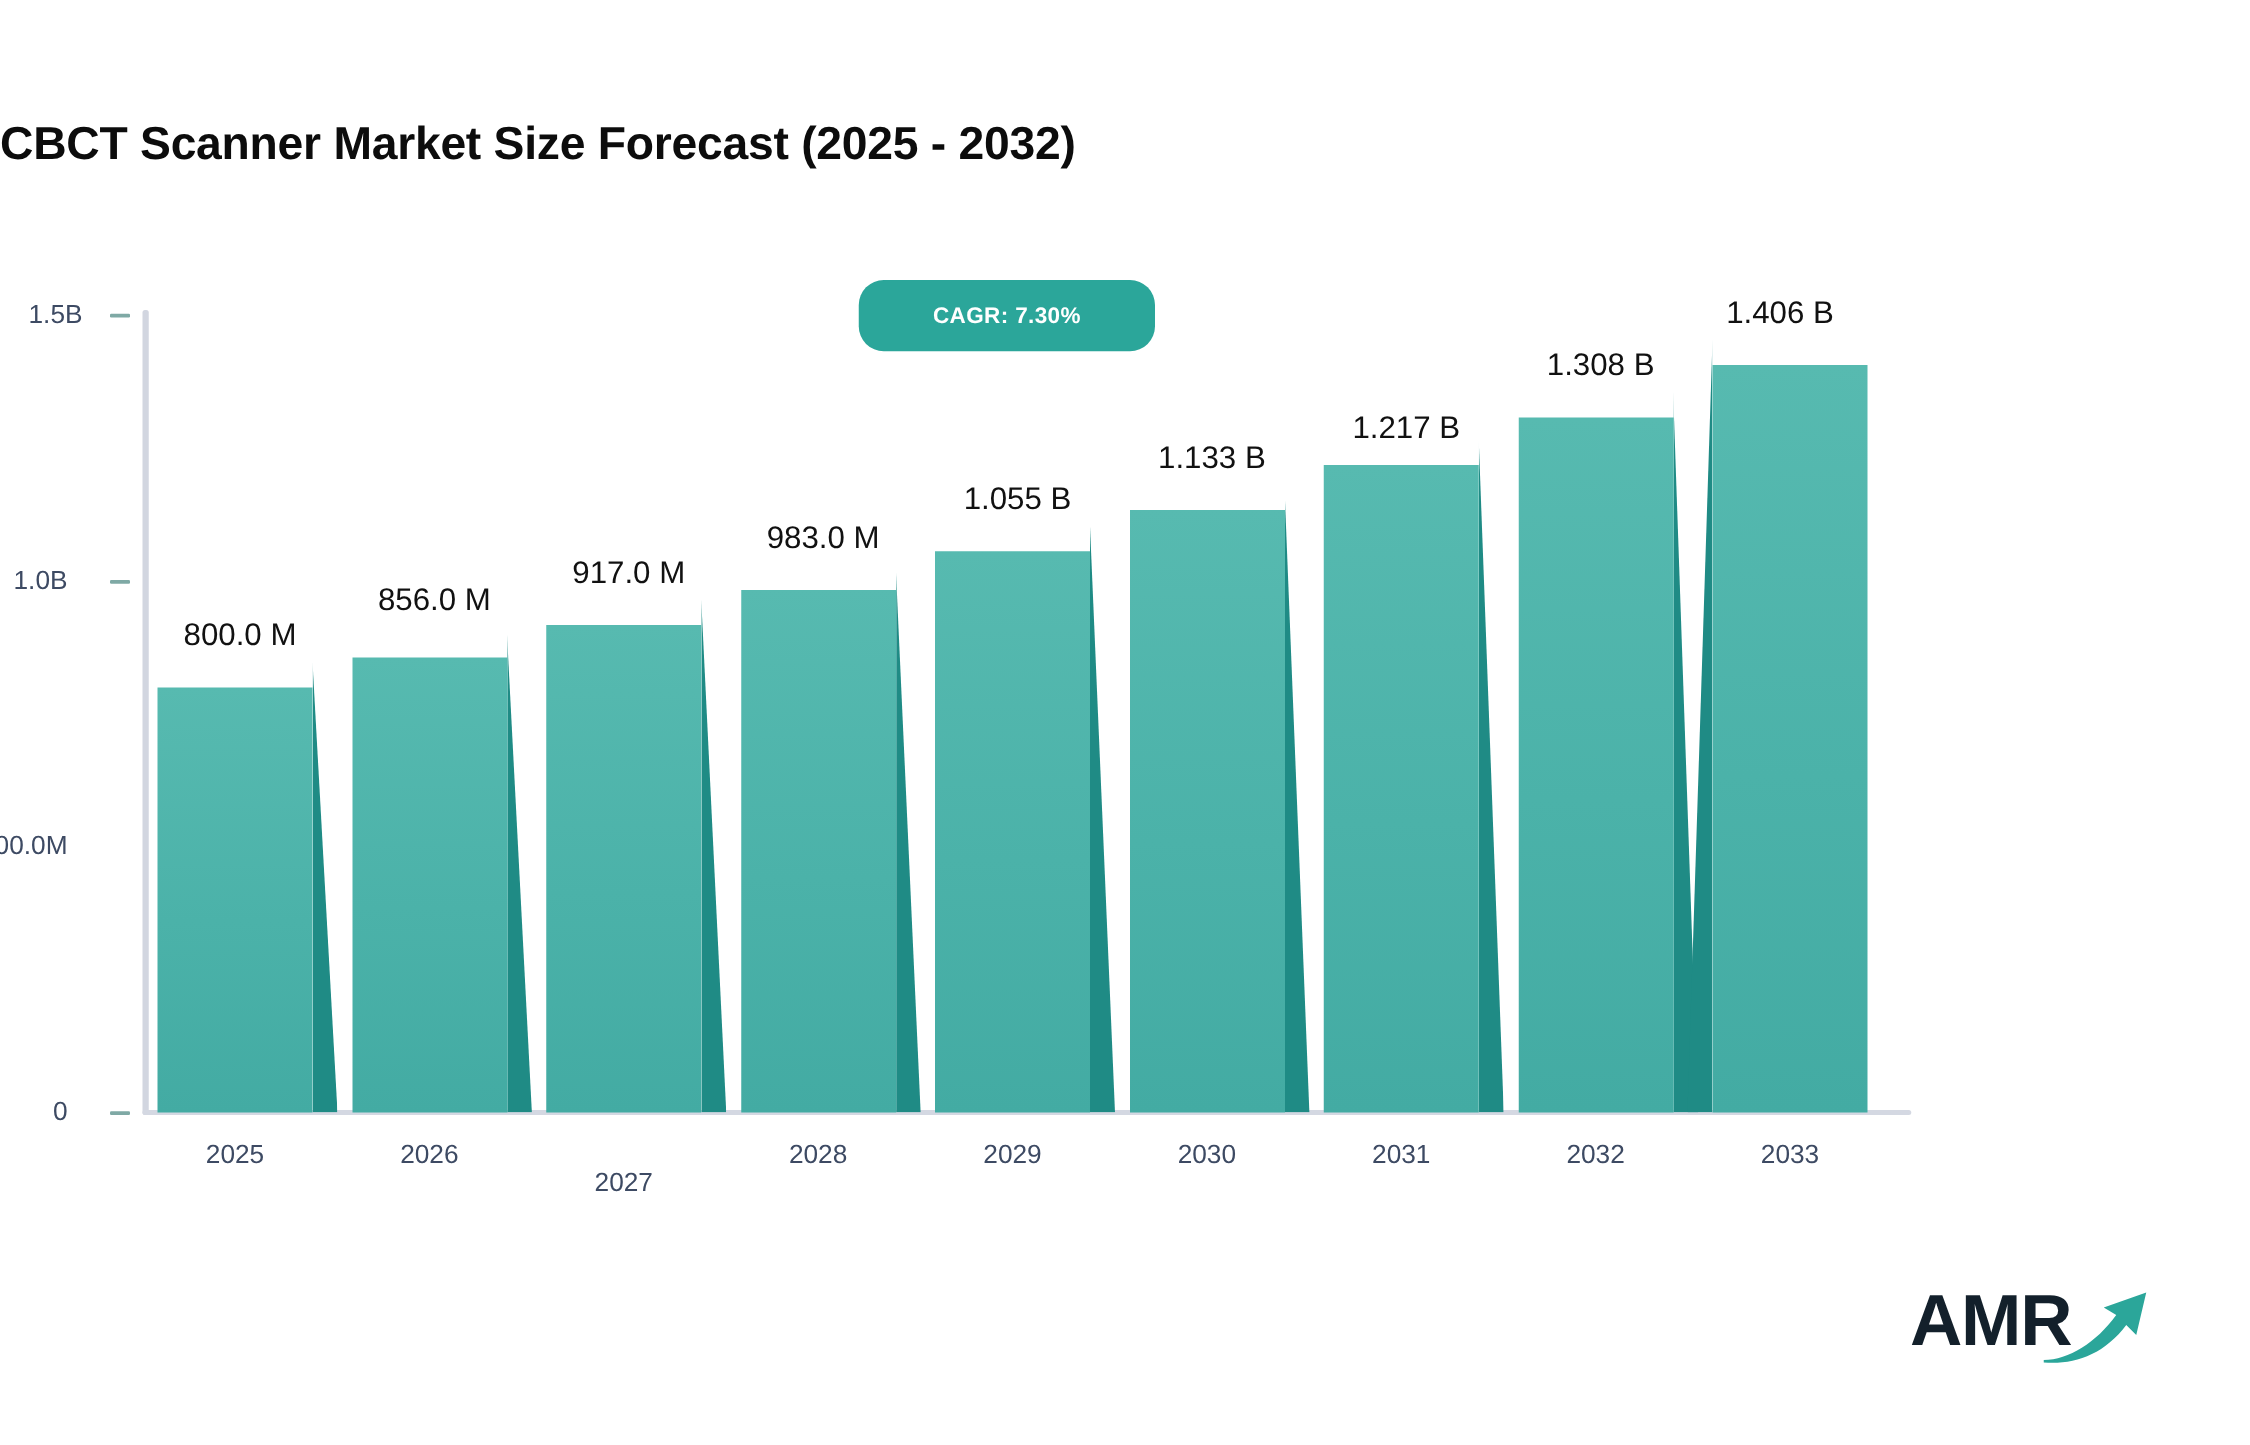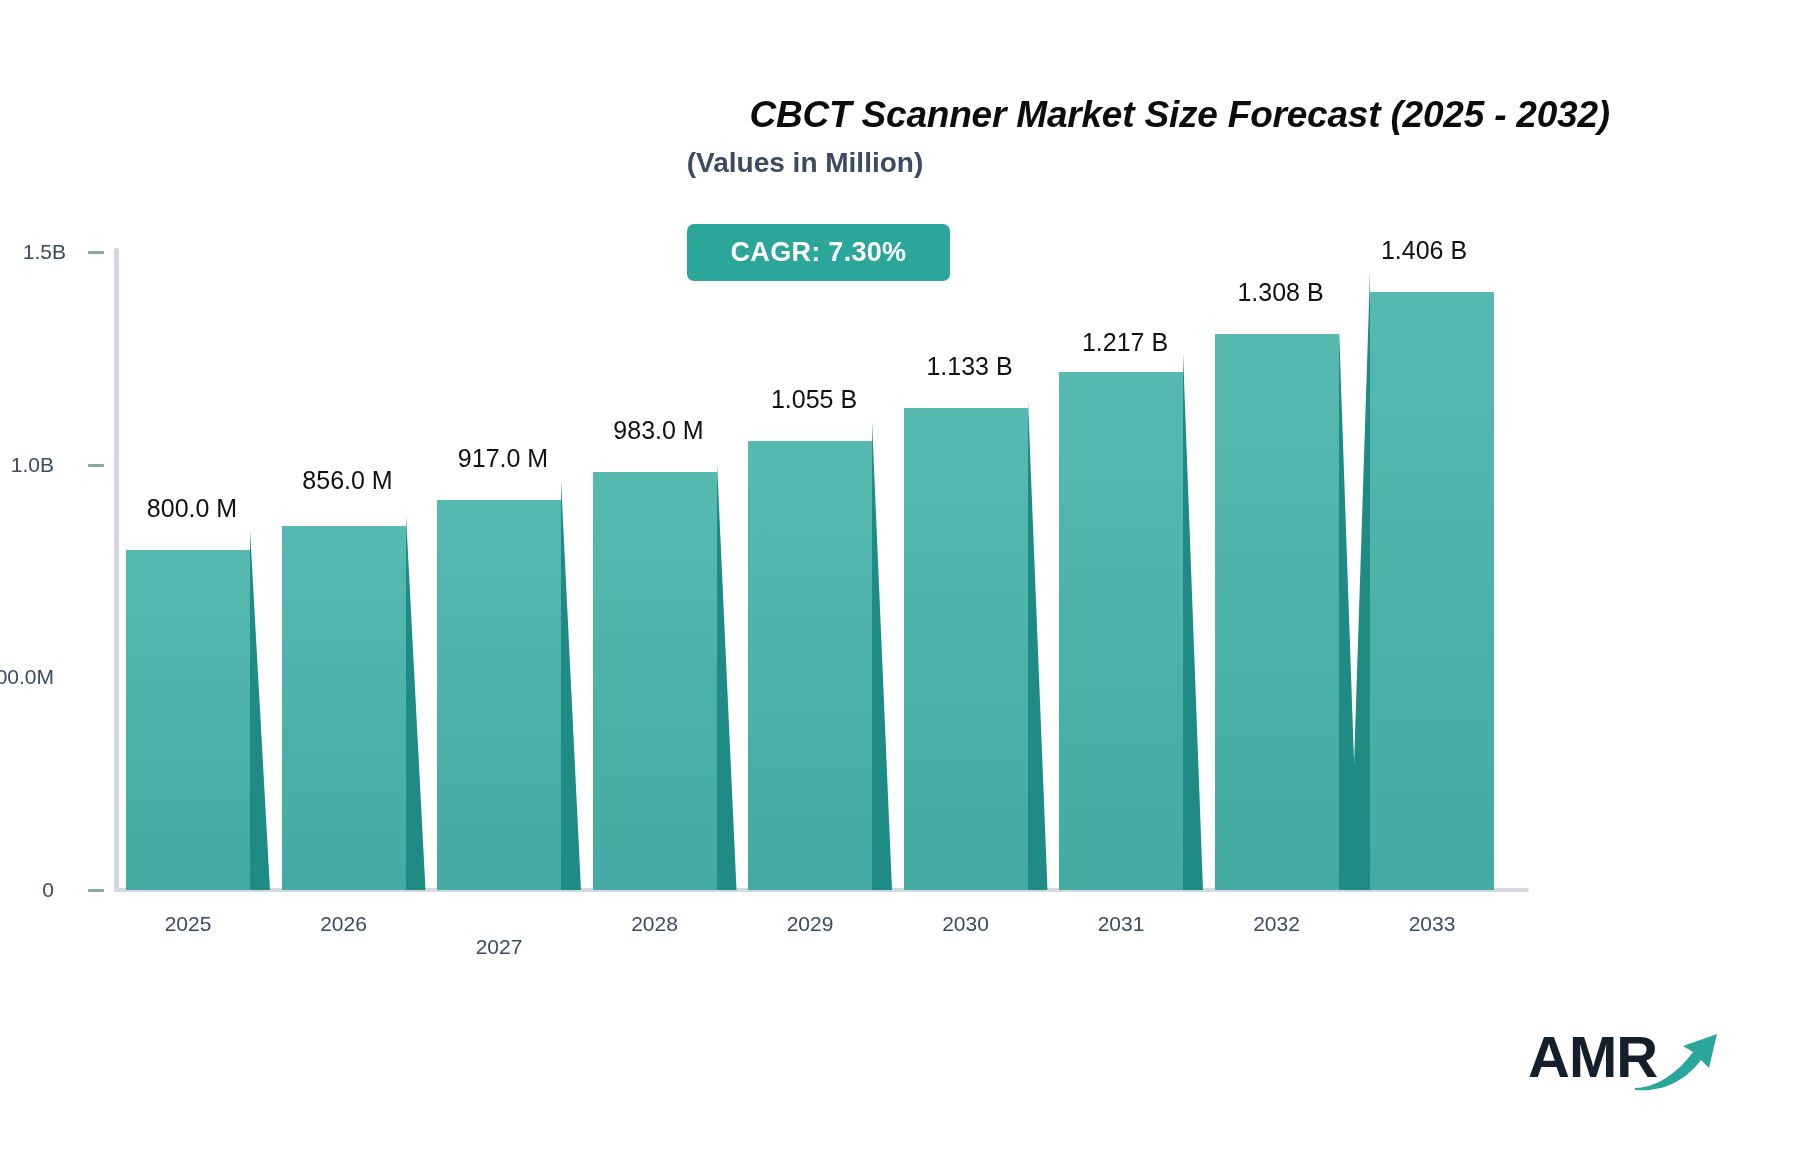"CBCT Scanner Market Size Forecast" .chart-title { font-style: italic -> none; text-align: right -> left }
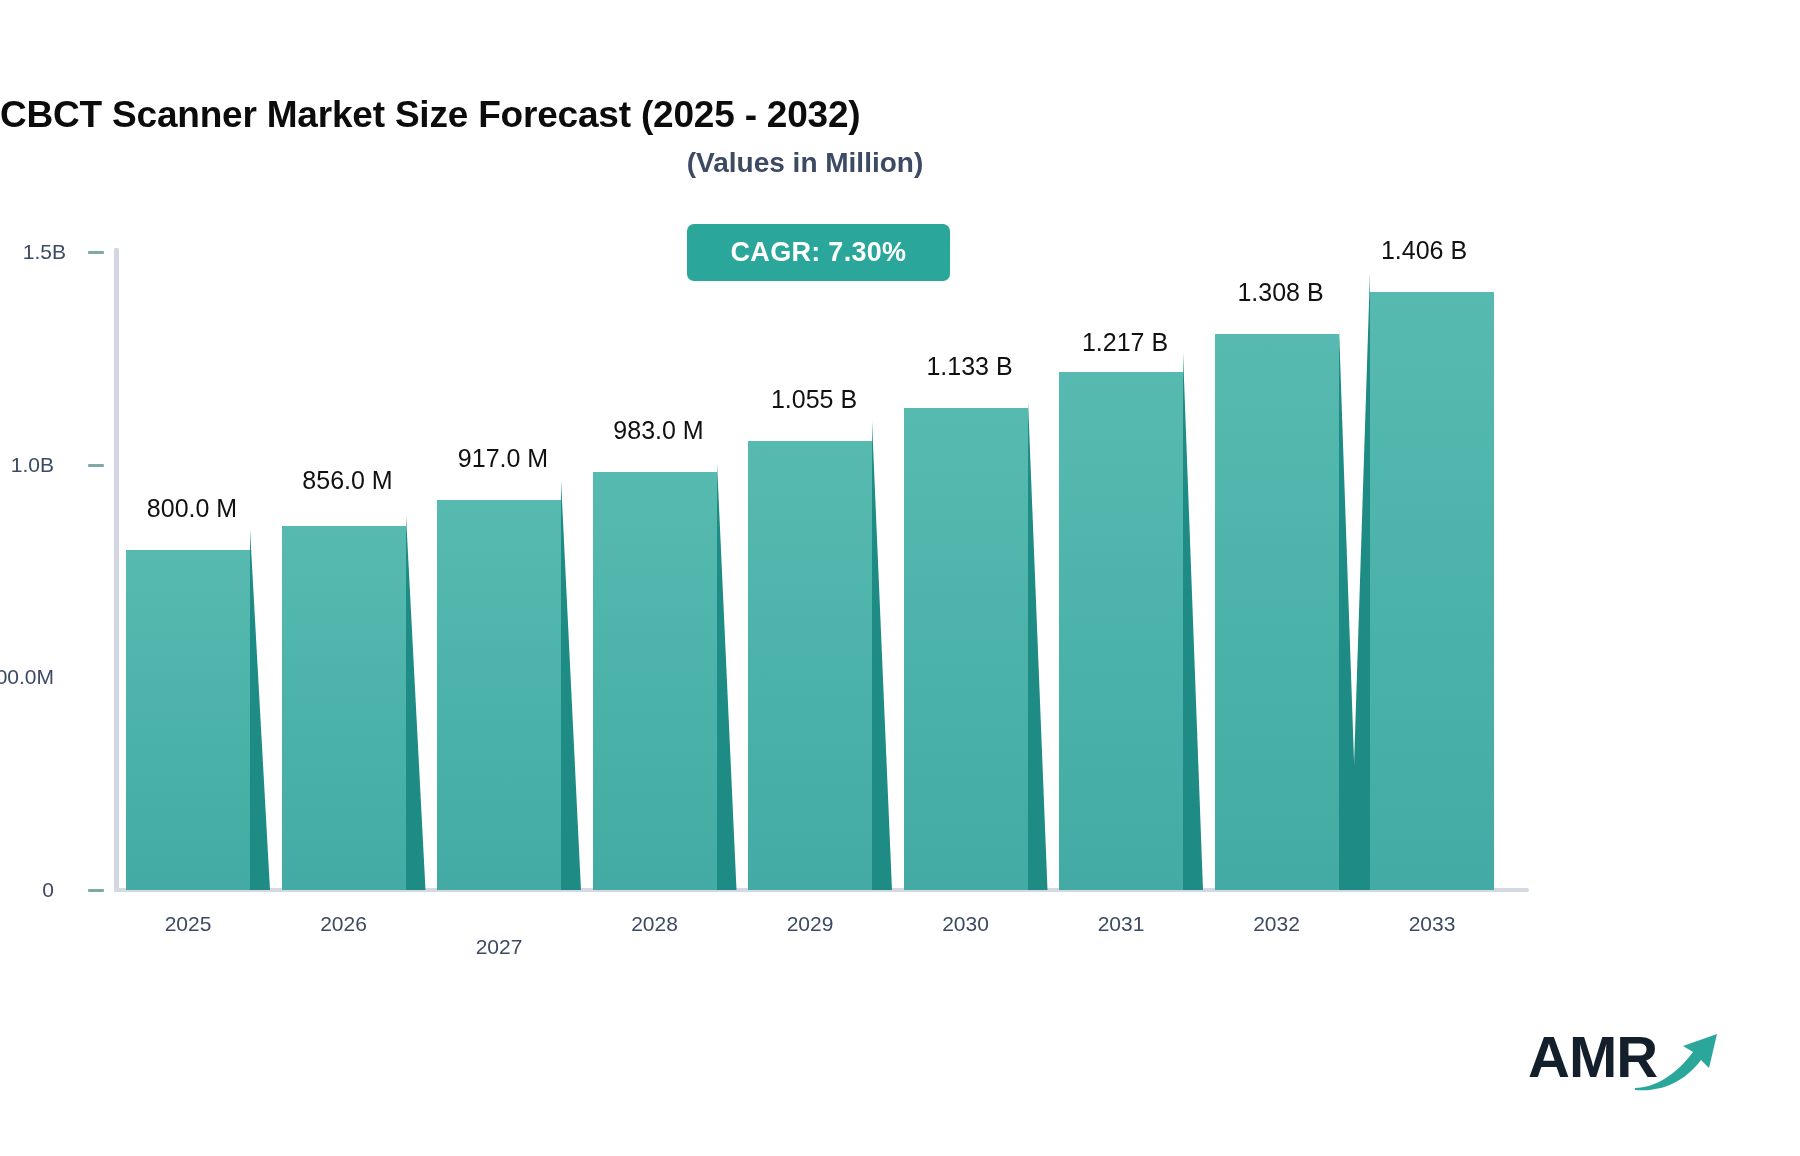"(Values in Million)" div.chart-subtitle { html: <div>(Values in Million)</div> -> none }
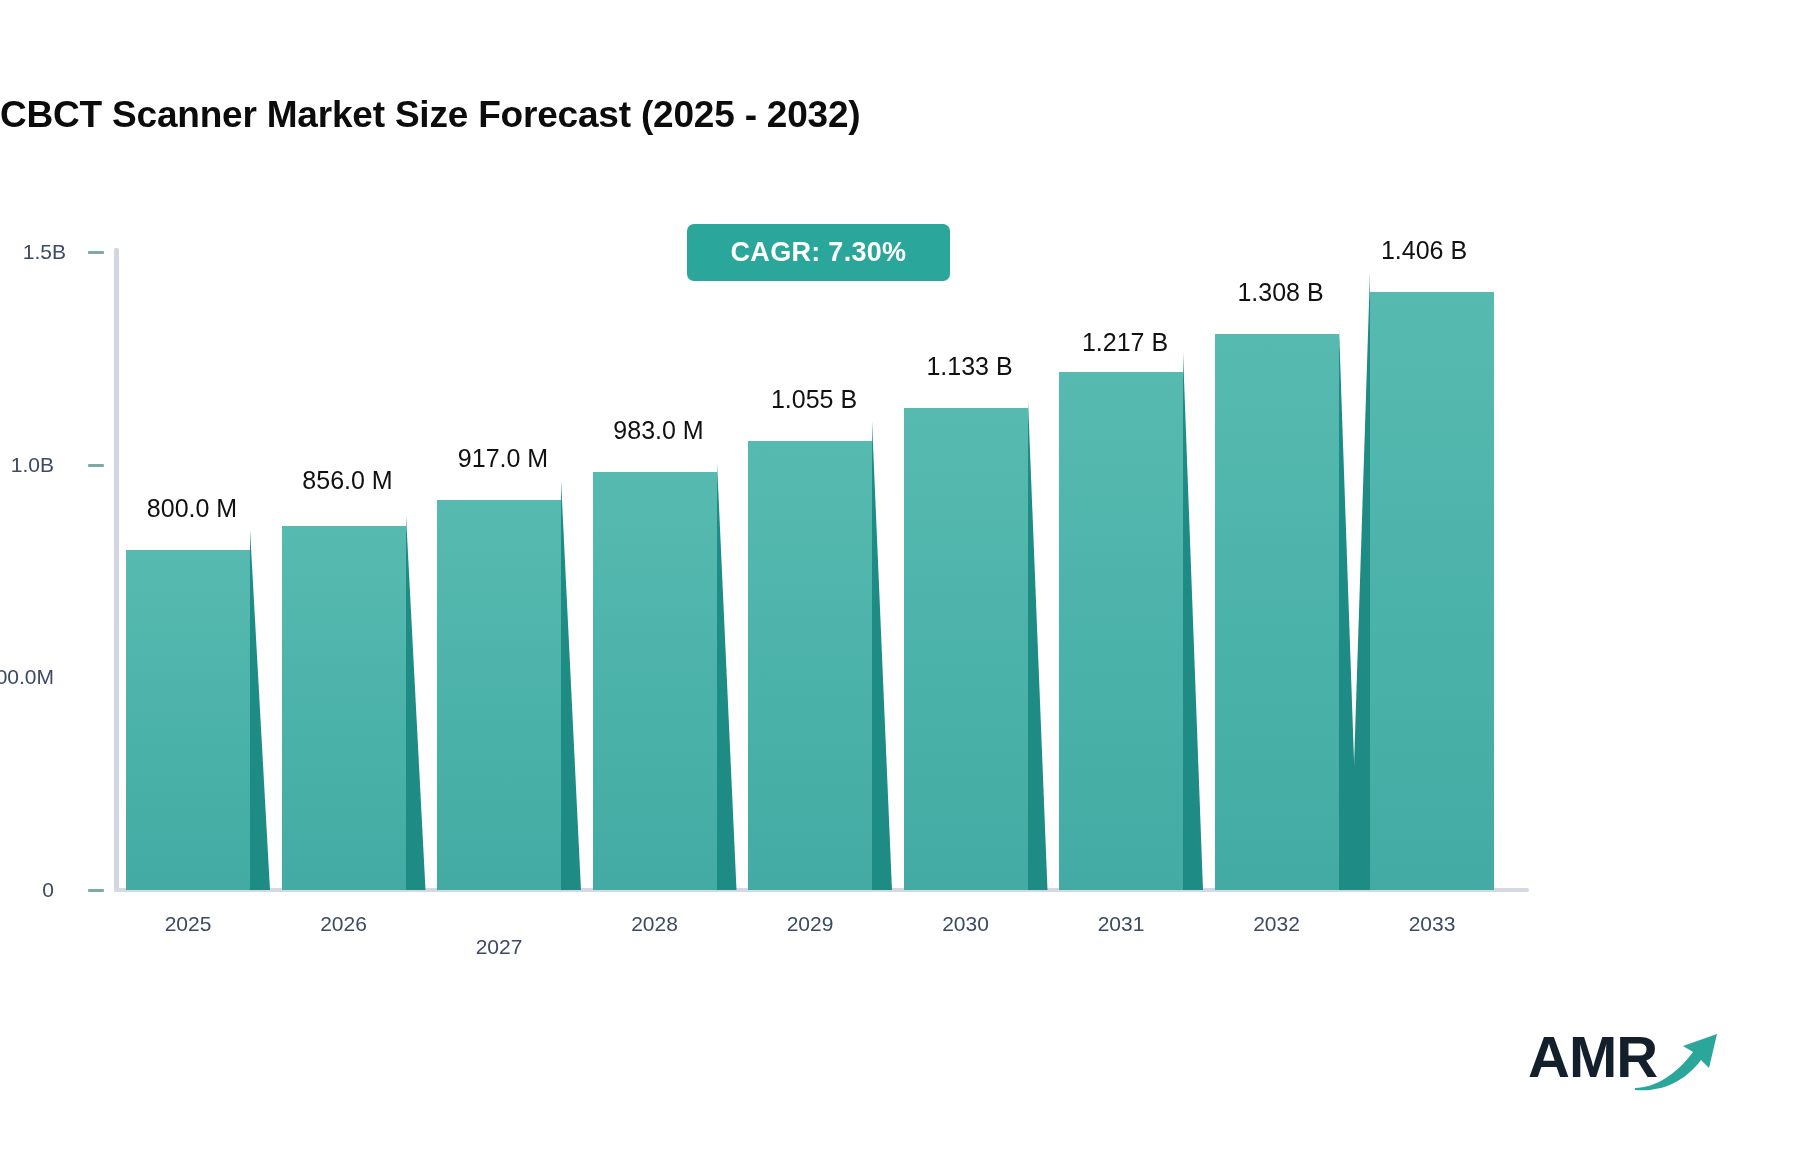"CAGR: 7.30%" .cagr-badge { border-radius: 7px -> 20px; font-size: 27px -> 18px; width: 263px -> 237px }
